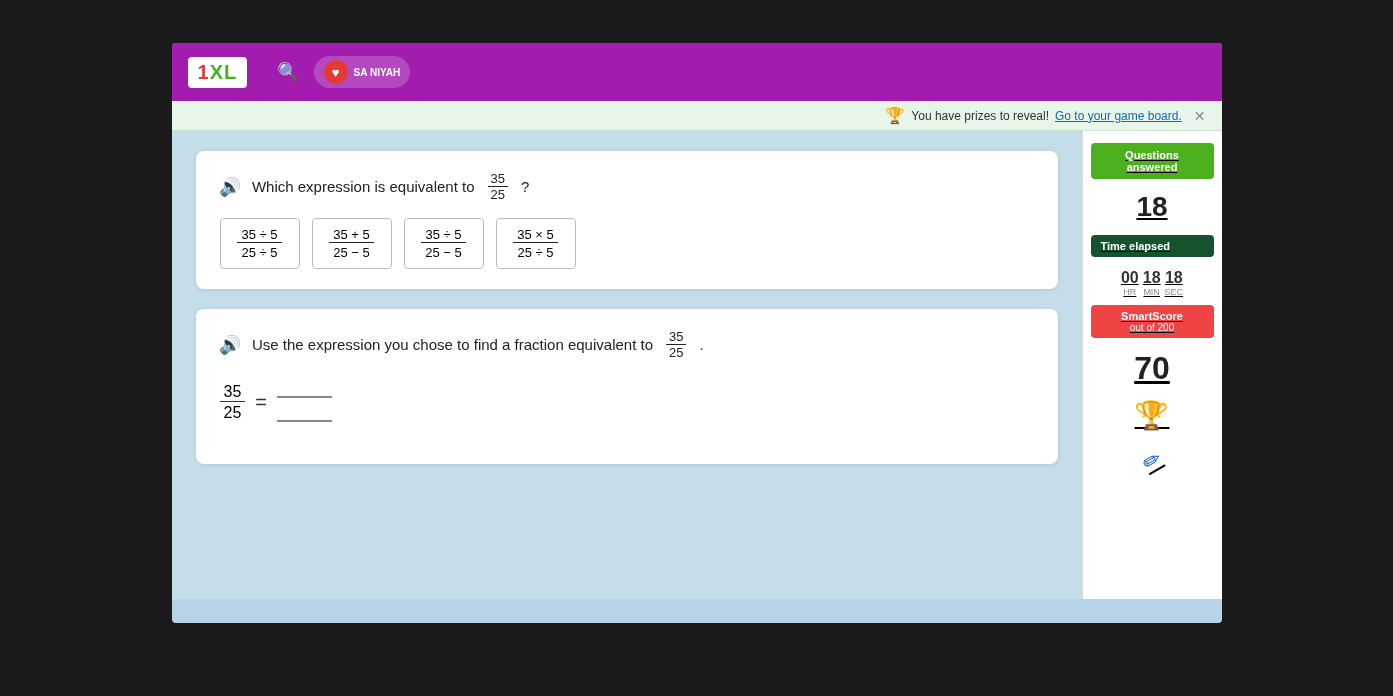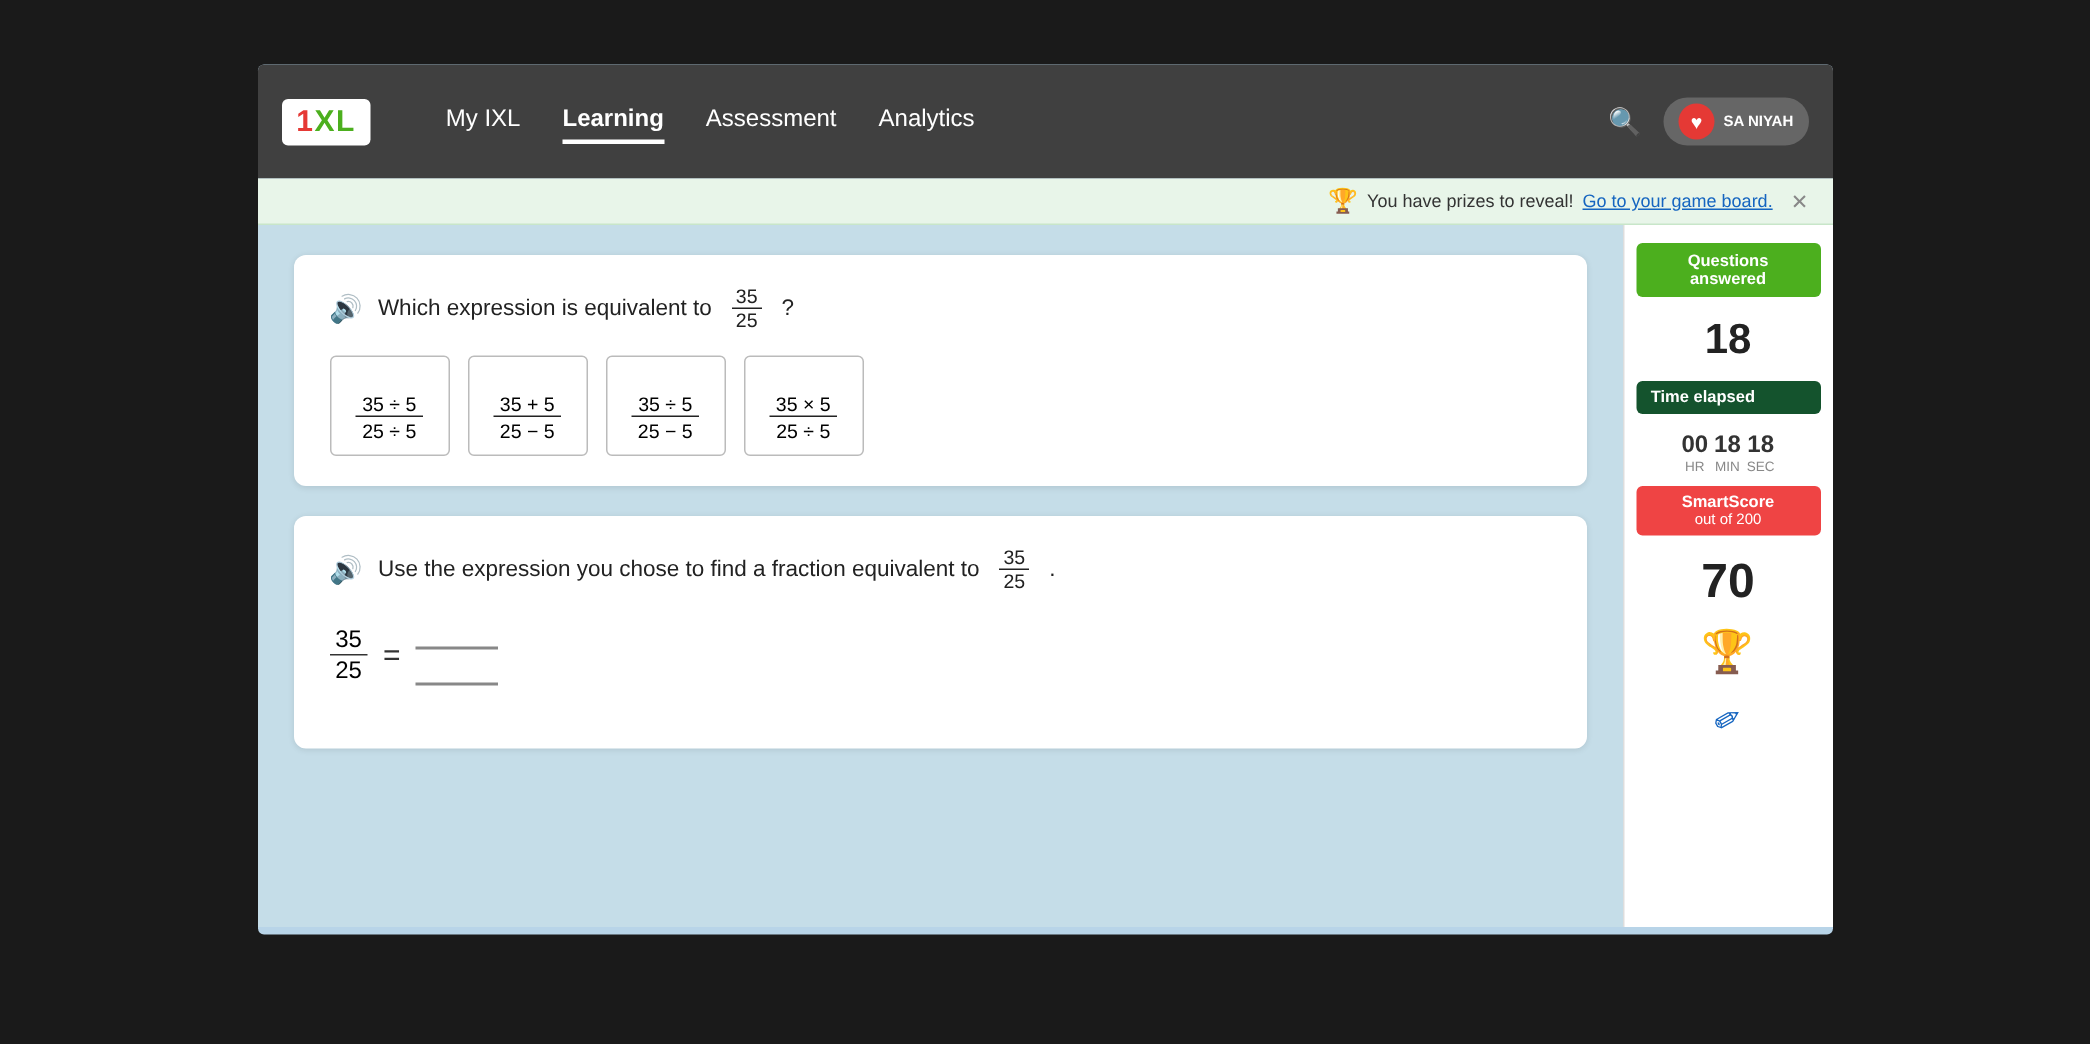"1XL" .navbar { background: #404040 -> #a21caf; height: 76px -> 58px }
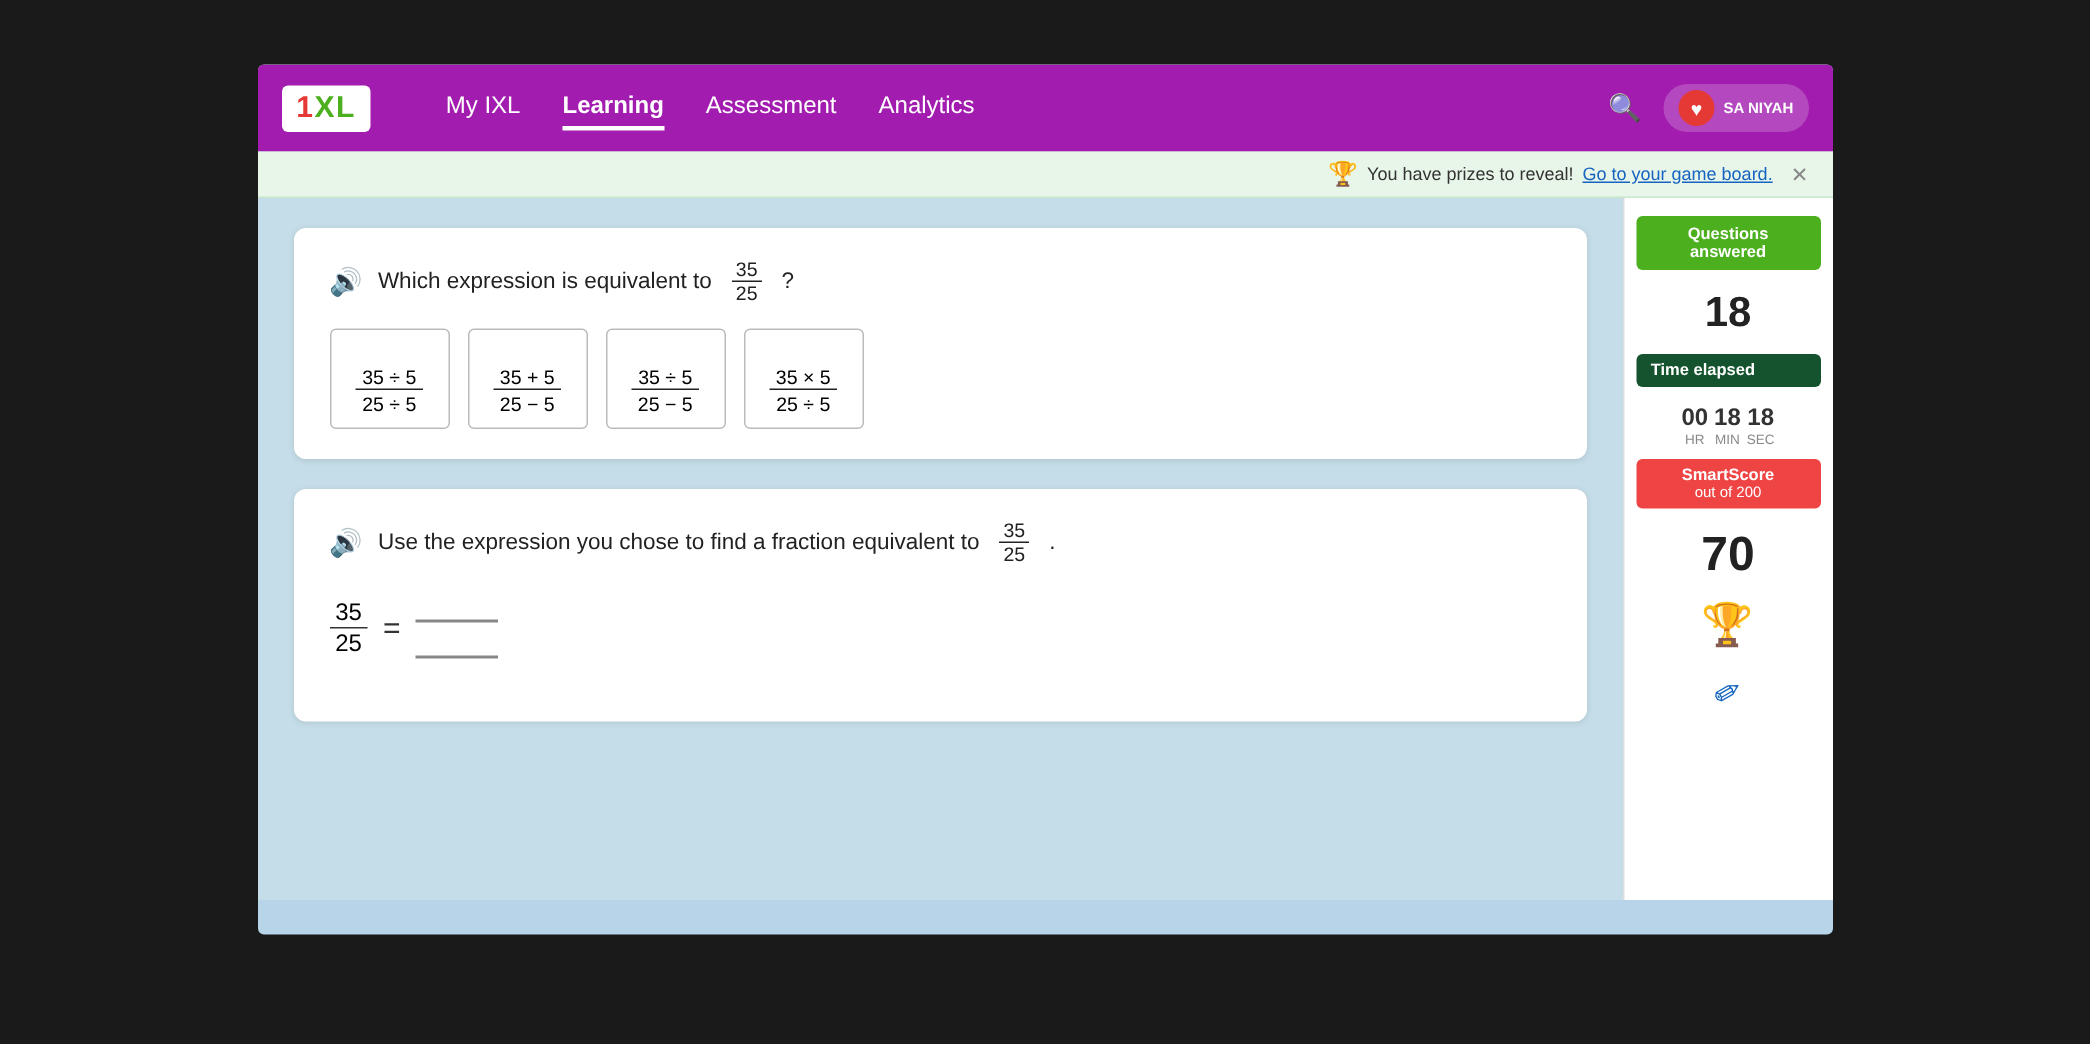"My IXL" div.nav-links { html: <div> <span>My IXL</span> <span>Learning</span> <span>Assessment</span> <span>Analytics</span> </div> -> none }
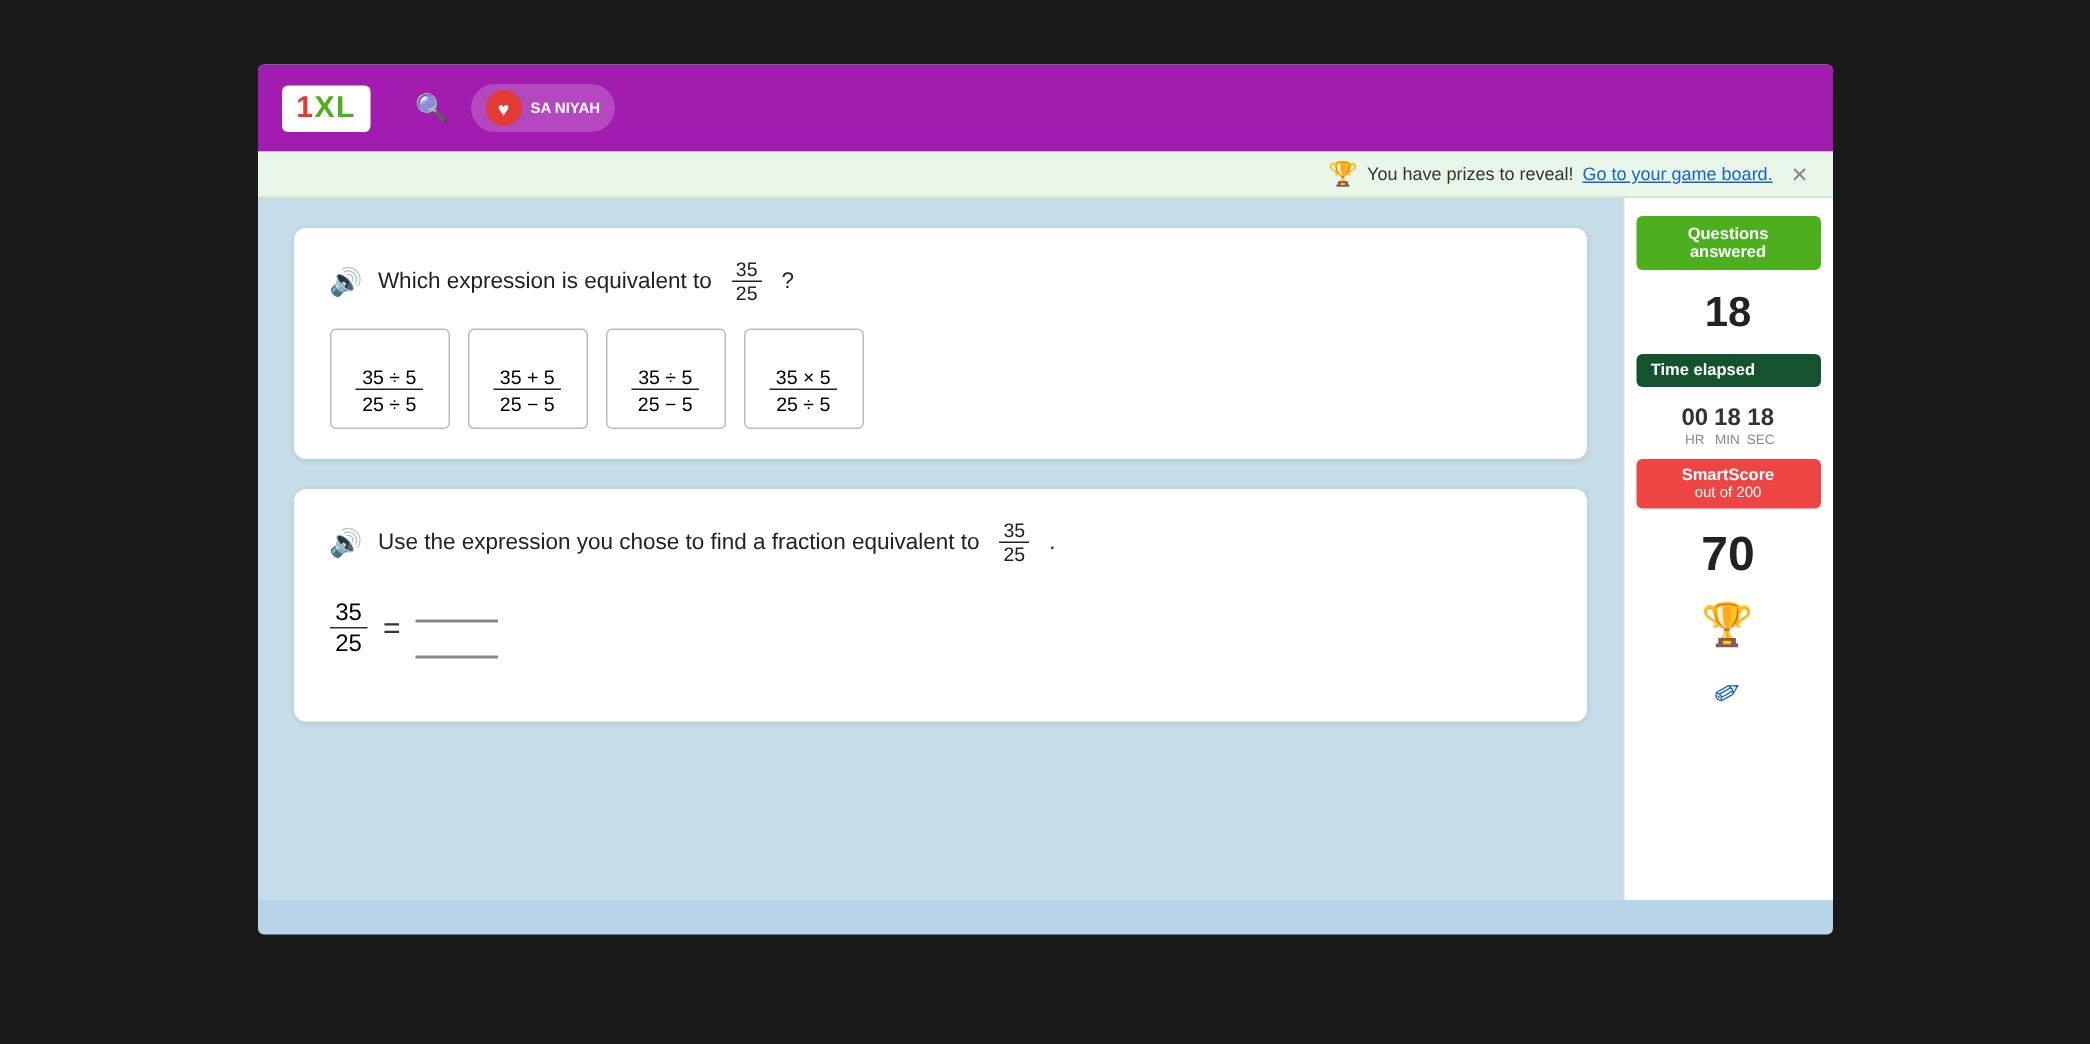"Questions answered" .right-sidebar { text-decoration: none -> underline }
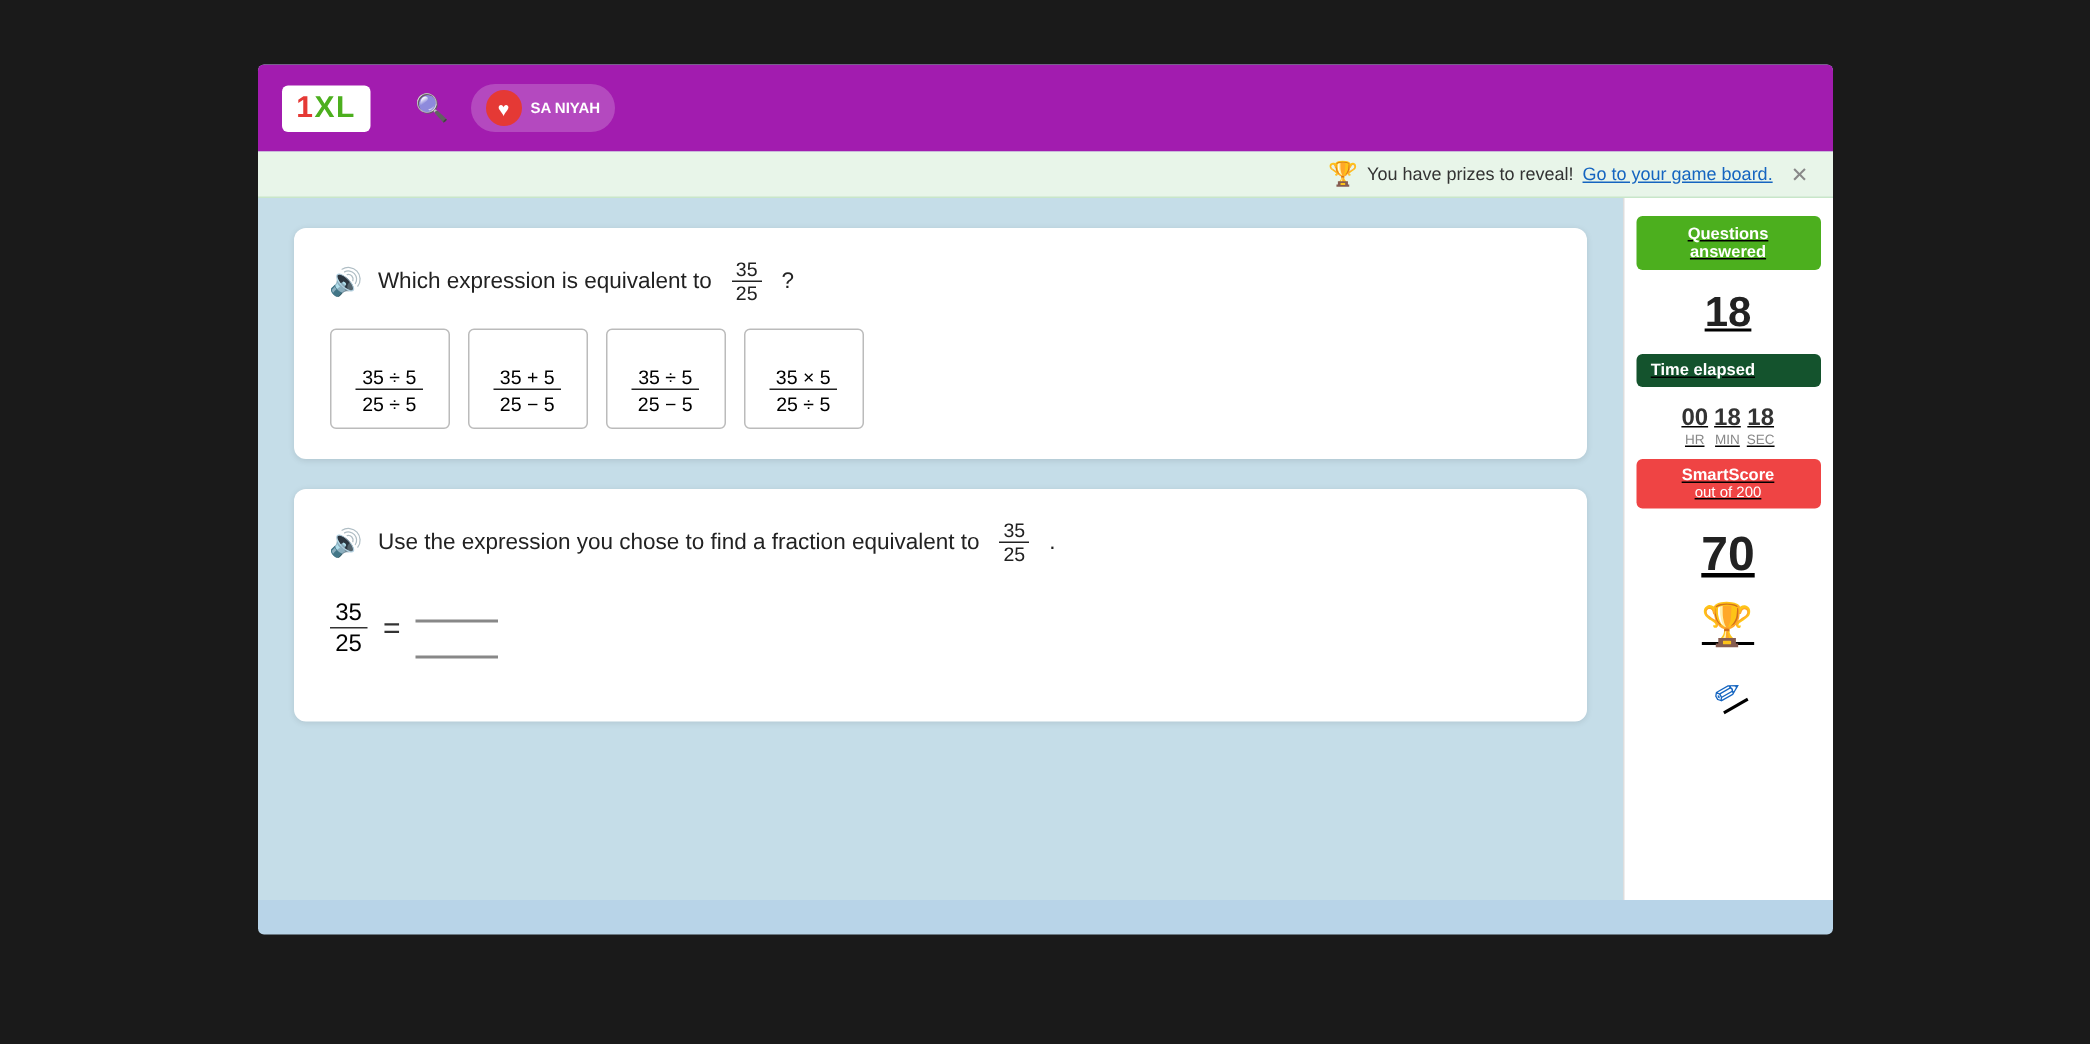"35 ÷ 5" .choice-frac { margin-top: 16px -> none }
